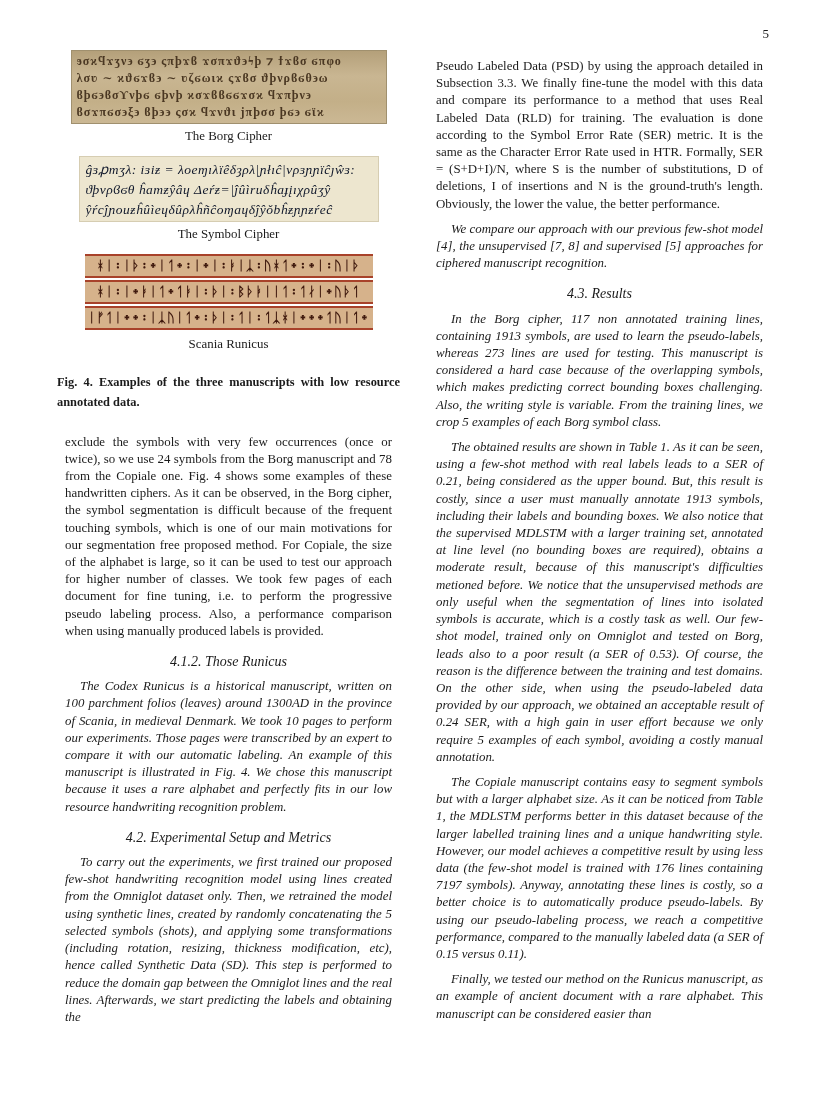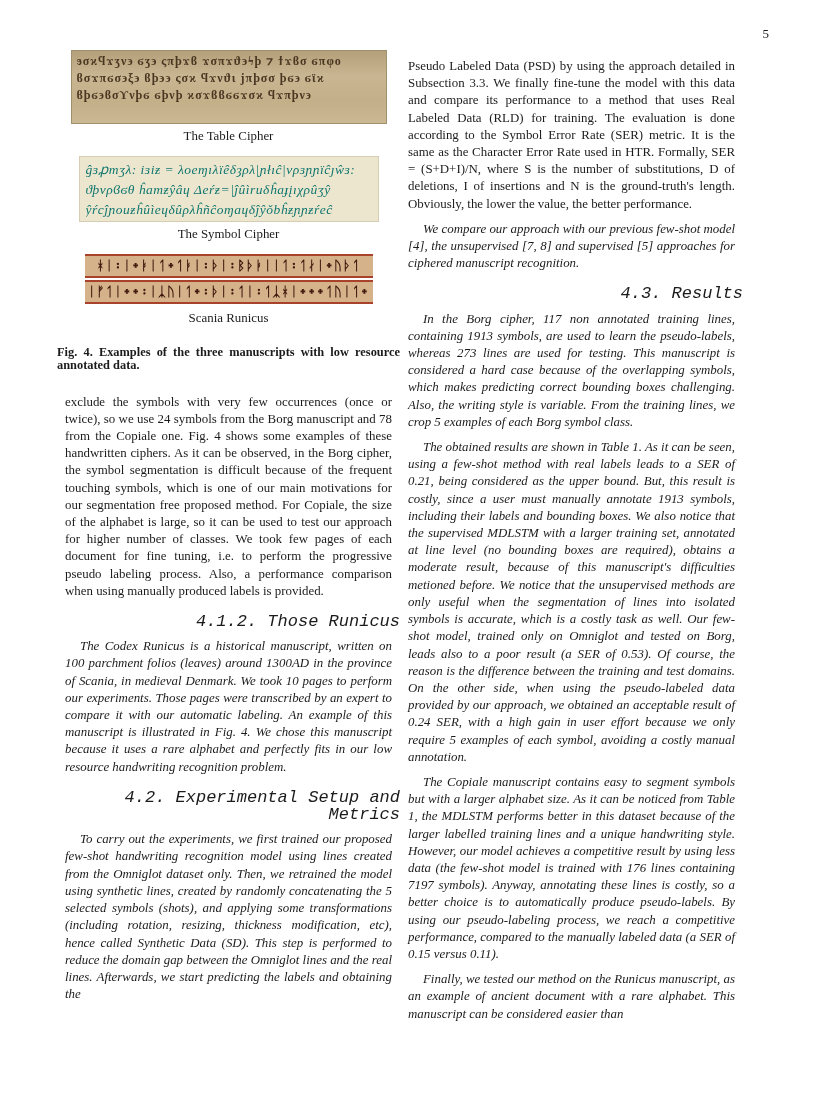"ϧσϰϥϫʒν϶ ϭʒ϶ ςπϸϫϐ ϫσπϫϑ϶ϟϸ ⁊" .columns { gap: none -> 28px }
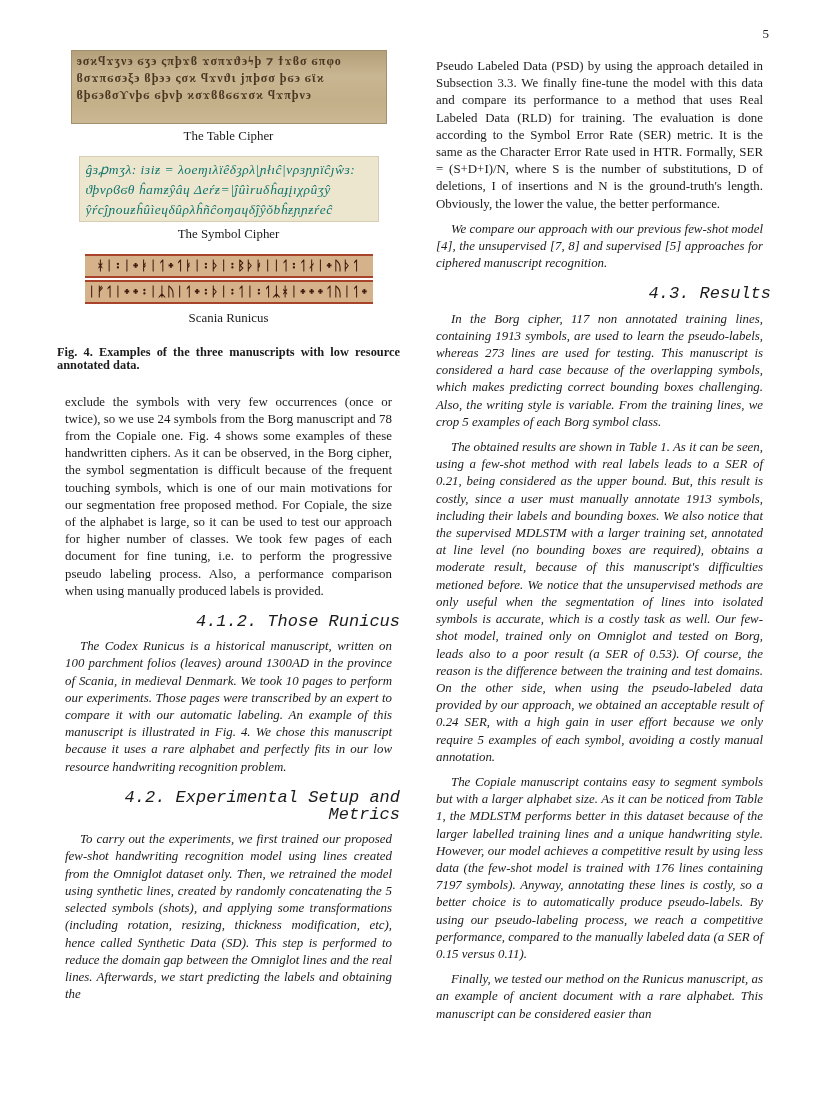"λσʋ ∼ ϰϑϭϫϐ϶ ∼ ʋζϭωιϰ" div.gl { html: none -> <div>λσʋ ∼ ϰϑϭϫϐ϶ ∼ ʋζϭωιϰ ςϫϐσ ϑϸνρϐϭθ϶ω</div> }
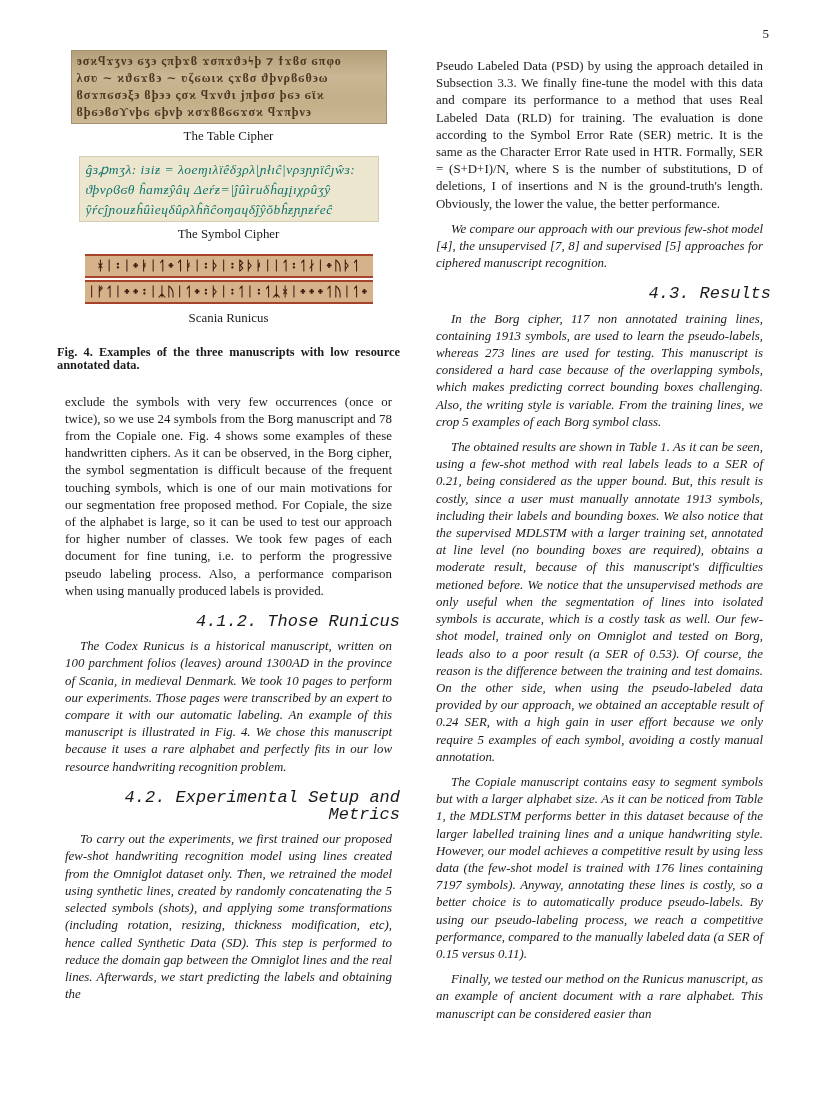"ϐσϫπϭσ϶ξ϶ ϐϸ϶϶ ςσϰ ϥϫνϑι ϳπϸσσ" div.gl { order: before "ϐϸϭ϶ϐσϒνϸϭ ϭϸνϸ ϰσϫϐϐϭϭϫσϰ ϥϫπϸν϶" -> after "ϐϸϭ϶ϐσϒνϸϭ ϭϸνϸ ϰσϫϐϐϭϭϫσϰ ϥϫπϸν϶" }
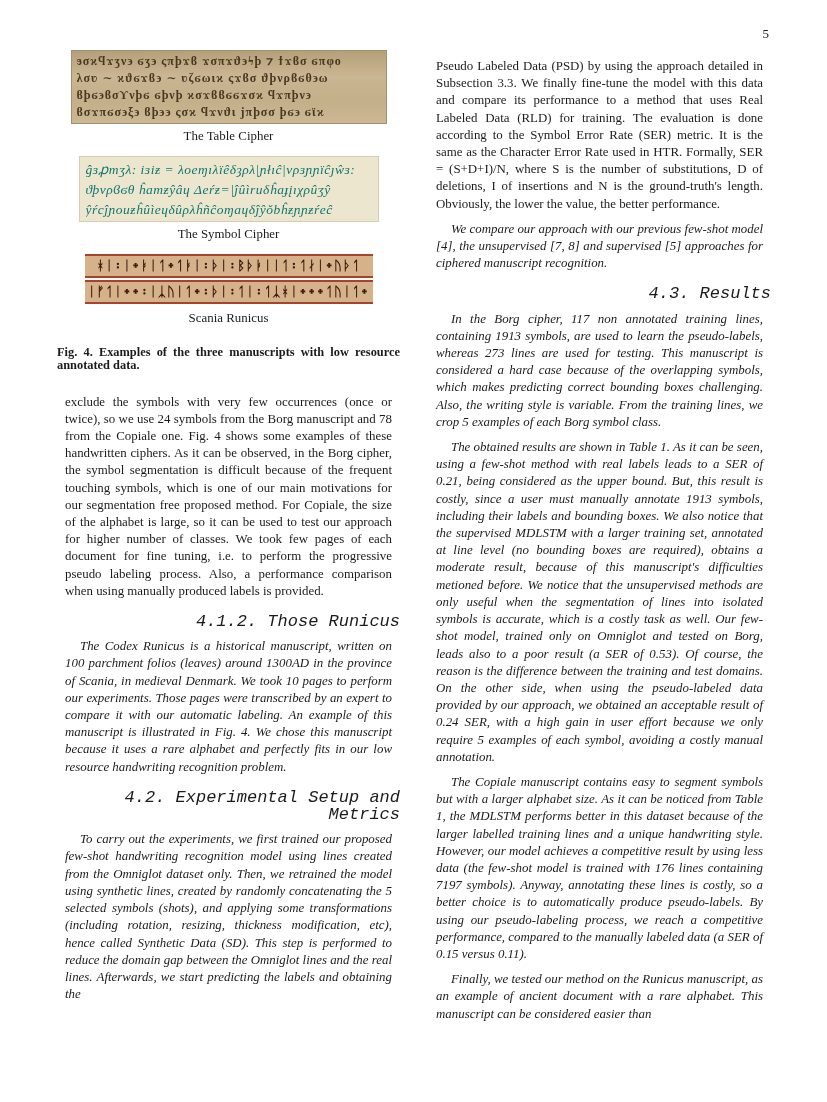"The Table Cipher" div.img-caption { text: Table -> Borg }
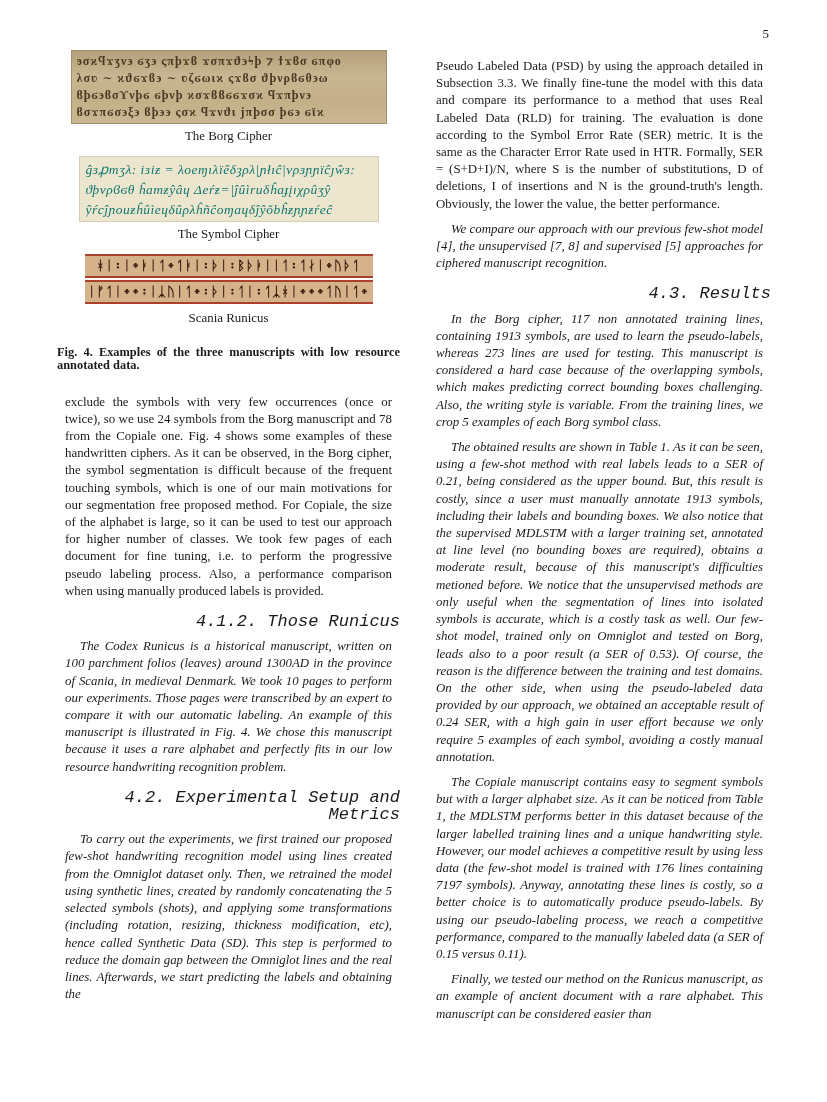"ĝɜꝓmʒλ: iɜiƶ =" .copiale .gl { color: #0f766e -> #0f172a }
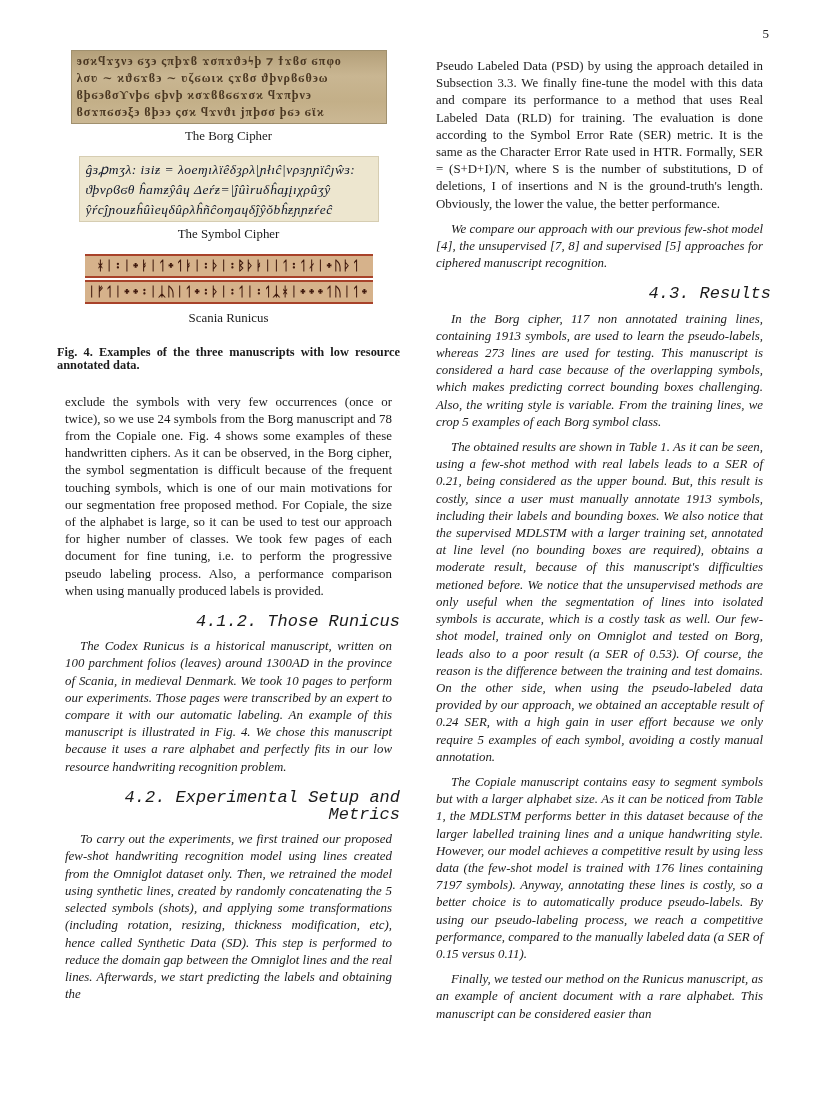"ᚼᛁ᛬ᛁᚦ᛬᛭ᛁᛐ᛭᛬ᛁ᛭ᛁ᛬ᛓᛁᛣ᛬ᚢᚼᛐ᛭᛬᛭ᛁ᛬ᚢᛁᚦ" div.row { html: none -> <div>ᚼᛁ᛬ᛁᚦ᛬᛭ᛁᛐ᛭᛬ᛁ᛭ᛁ᛬ᛓᛁᛣ᛬ᚢᚼᛐ᛭᛬᛭ᛁ᛬ᚢᛁᚦ</div> }
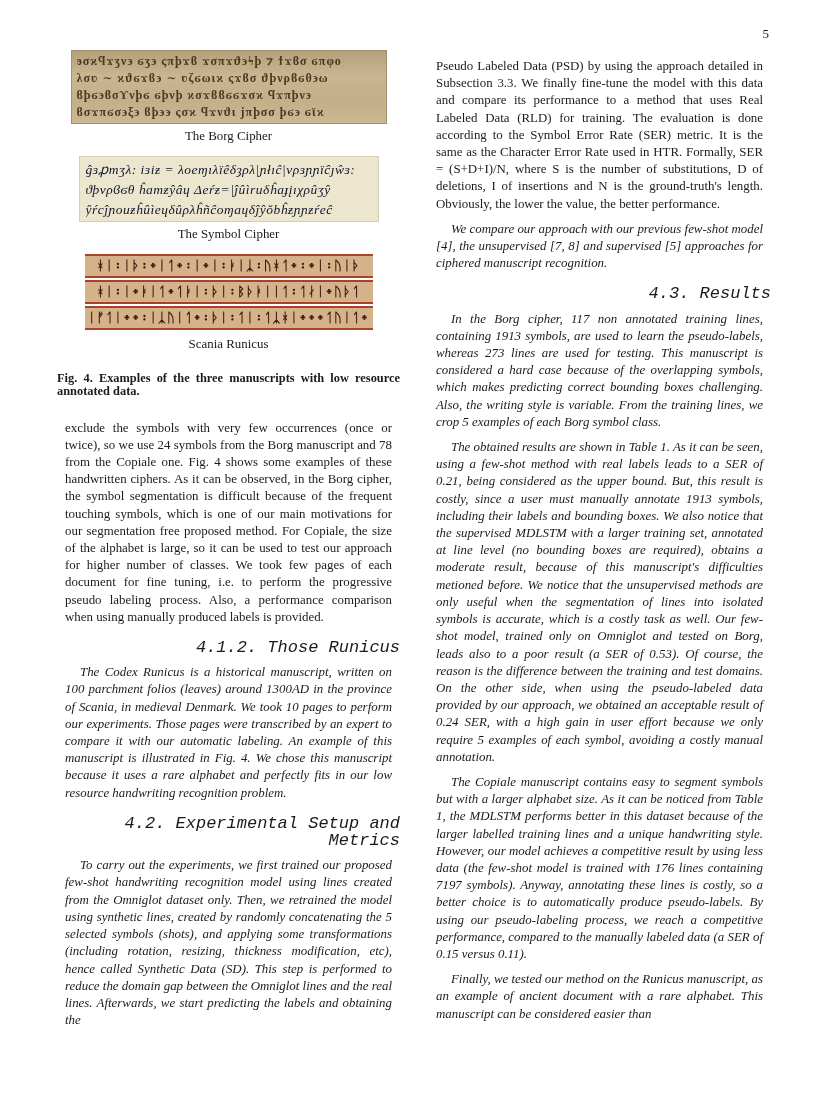"4.3. Results" h4 { font-family: Liberation Mono, monospace -> none; font-size: 17px -> 14px; text-align: right -> center }
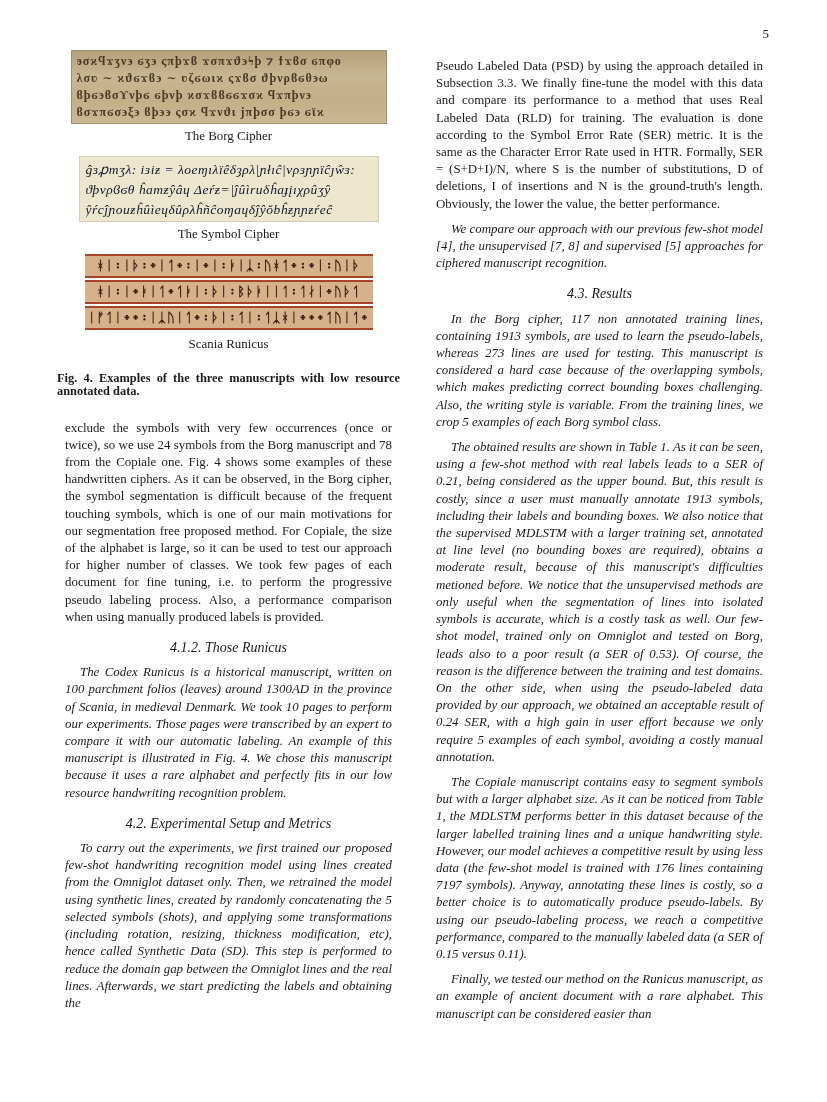"Fig. 4. Examples of the" .fig-caption { line-height: 13px -> 20px }
